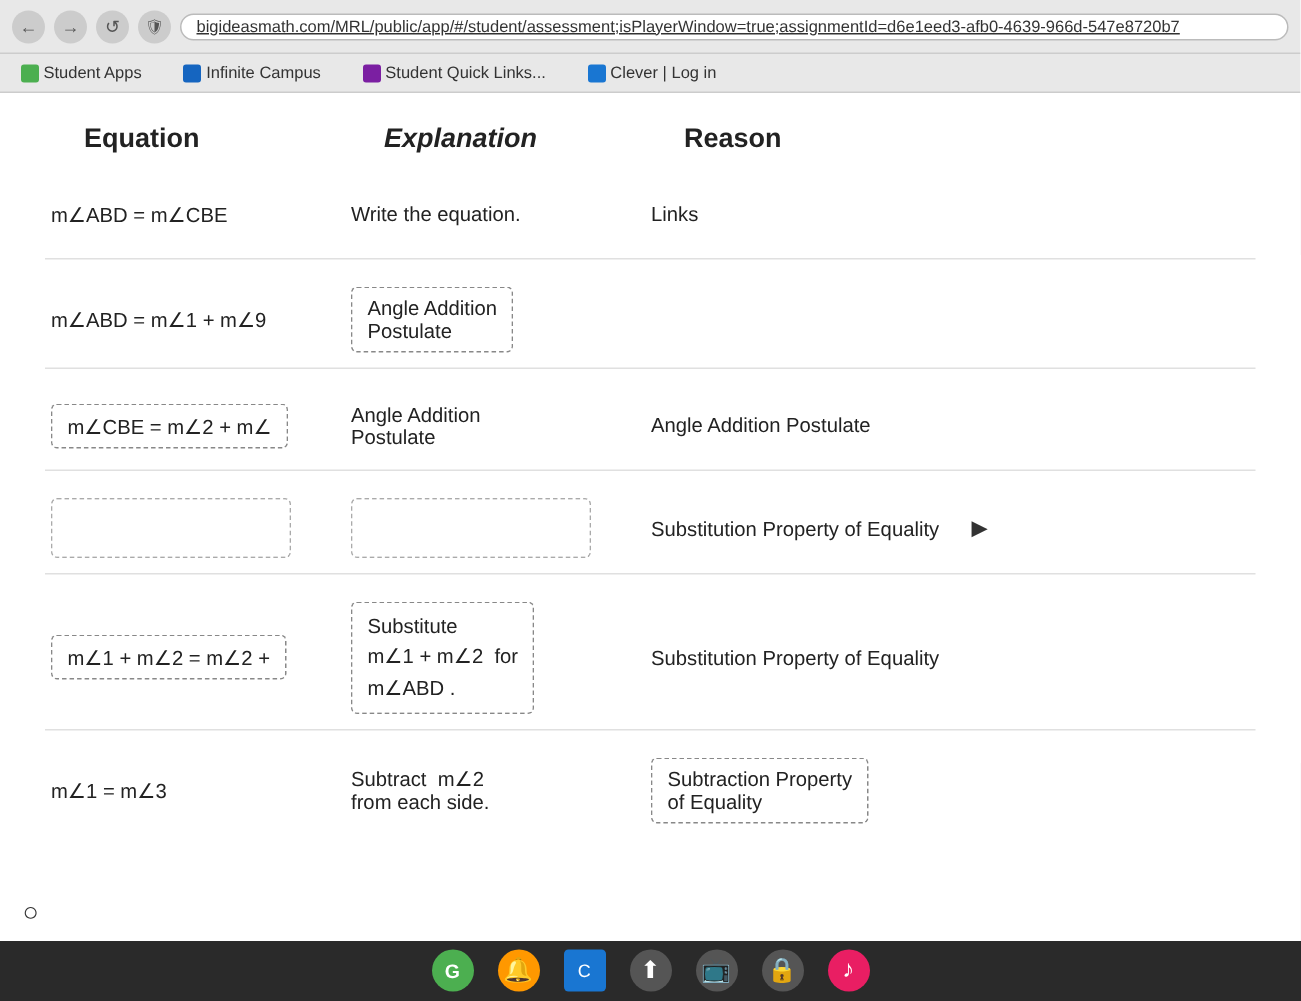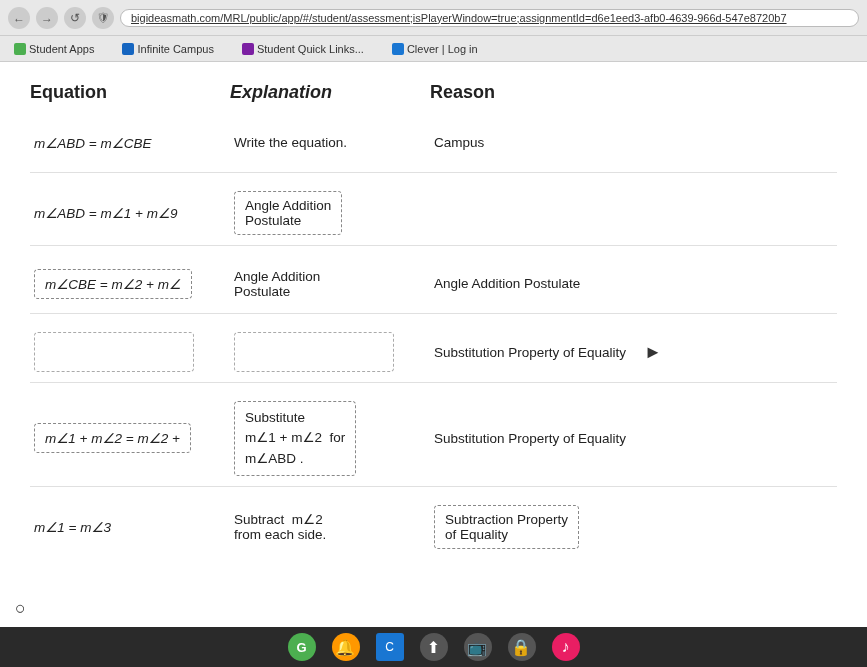"Equation" .table-headers { margin-left: none -> 26px }
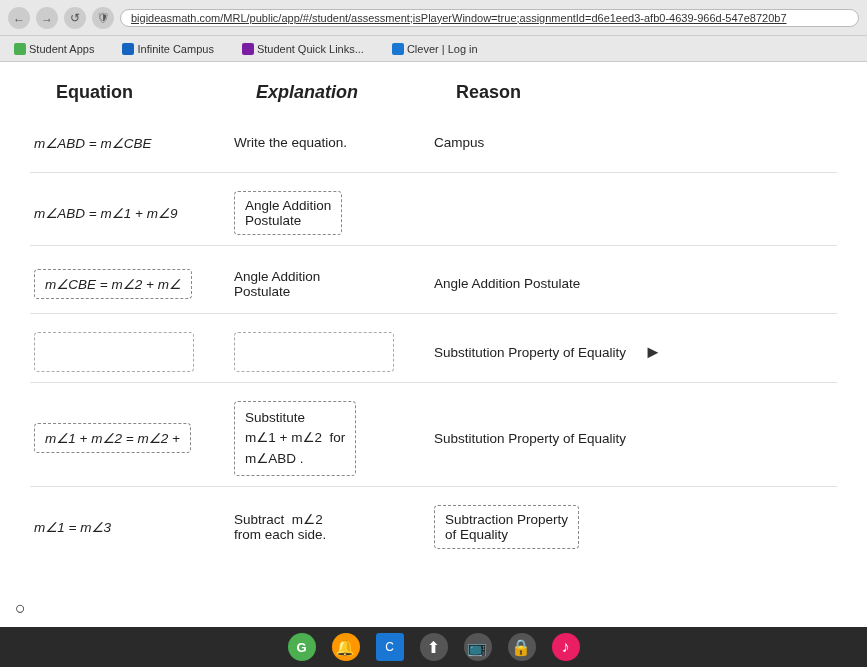"m∠ABD = m∠CBE" .cell.equation { font-style: italic -> none }
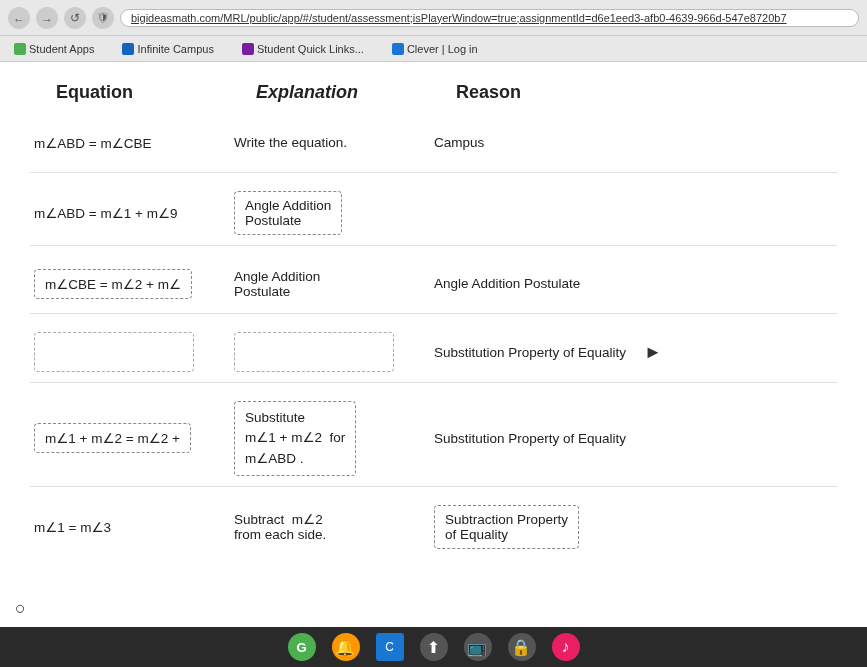"Campus" span.eq-text { text: Campus -> Links }
